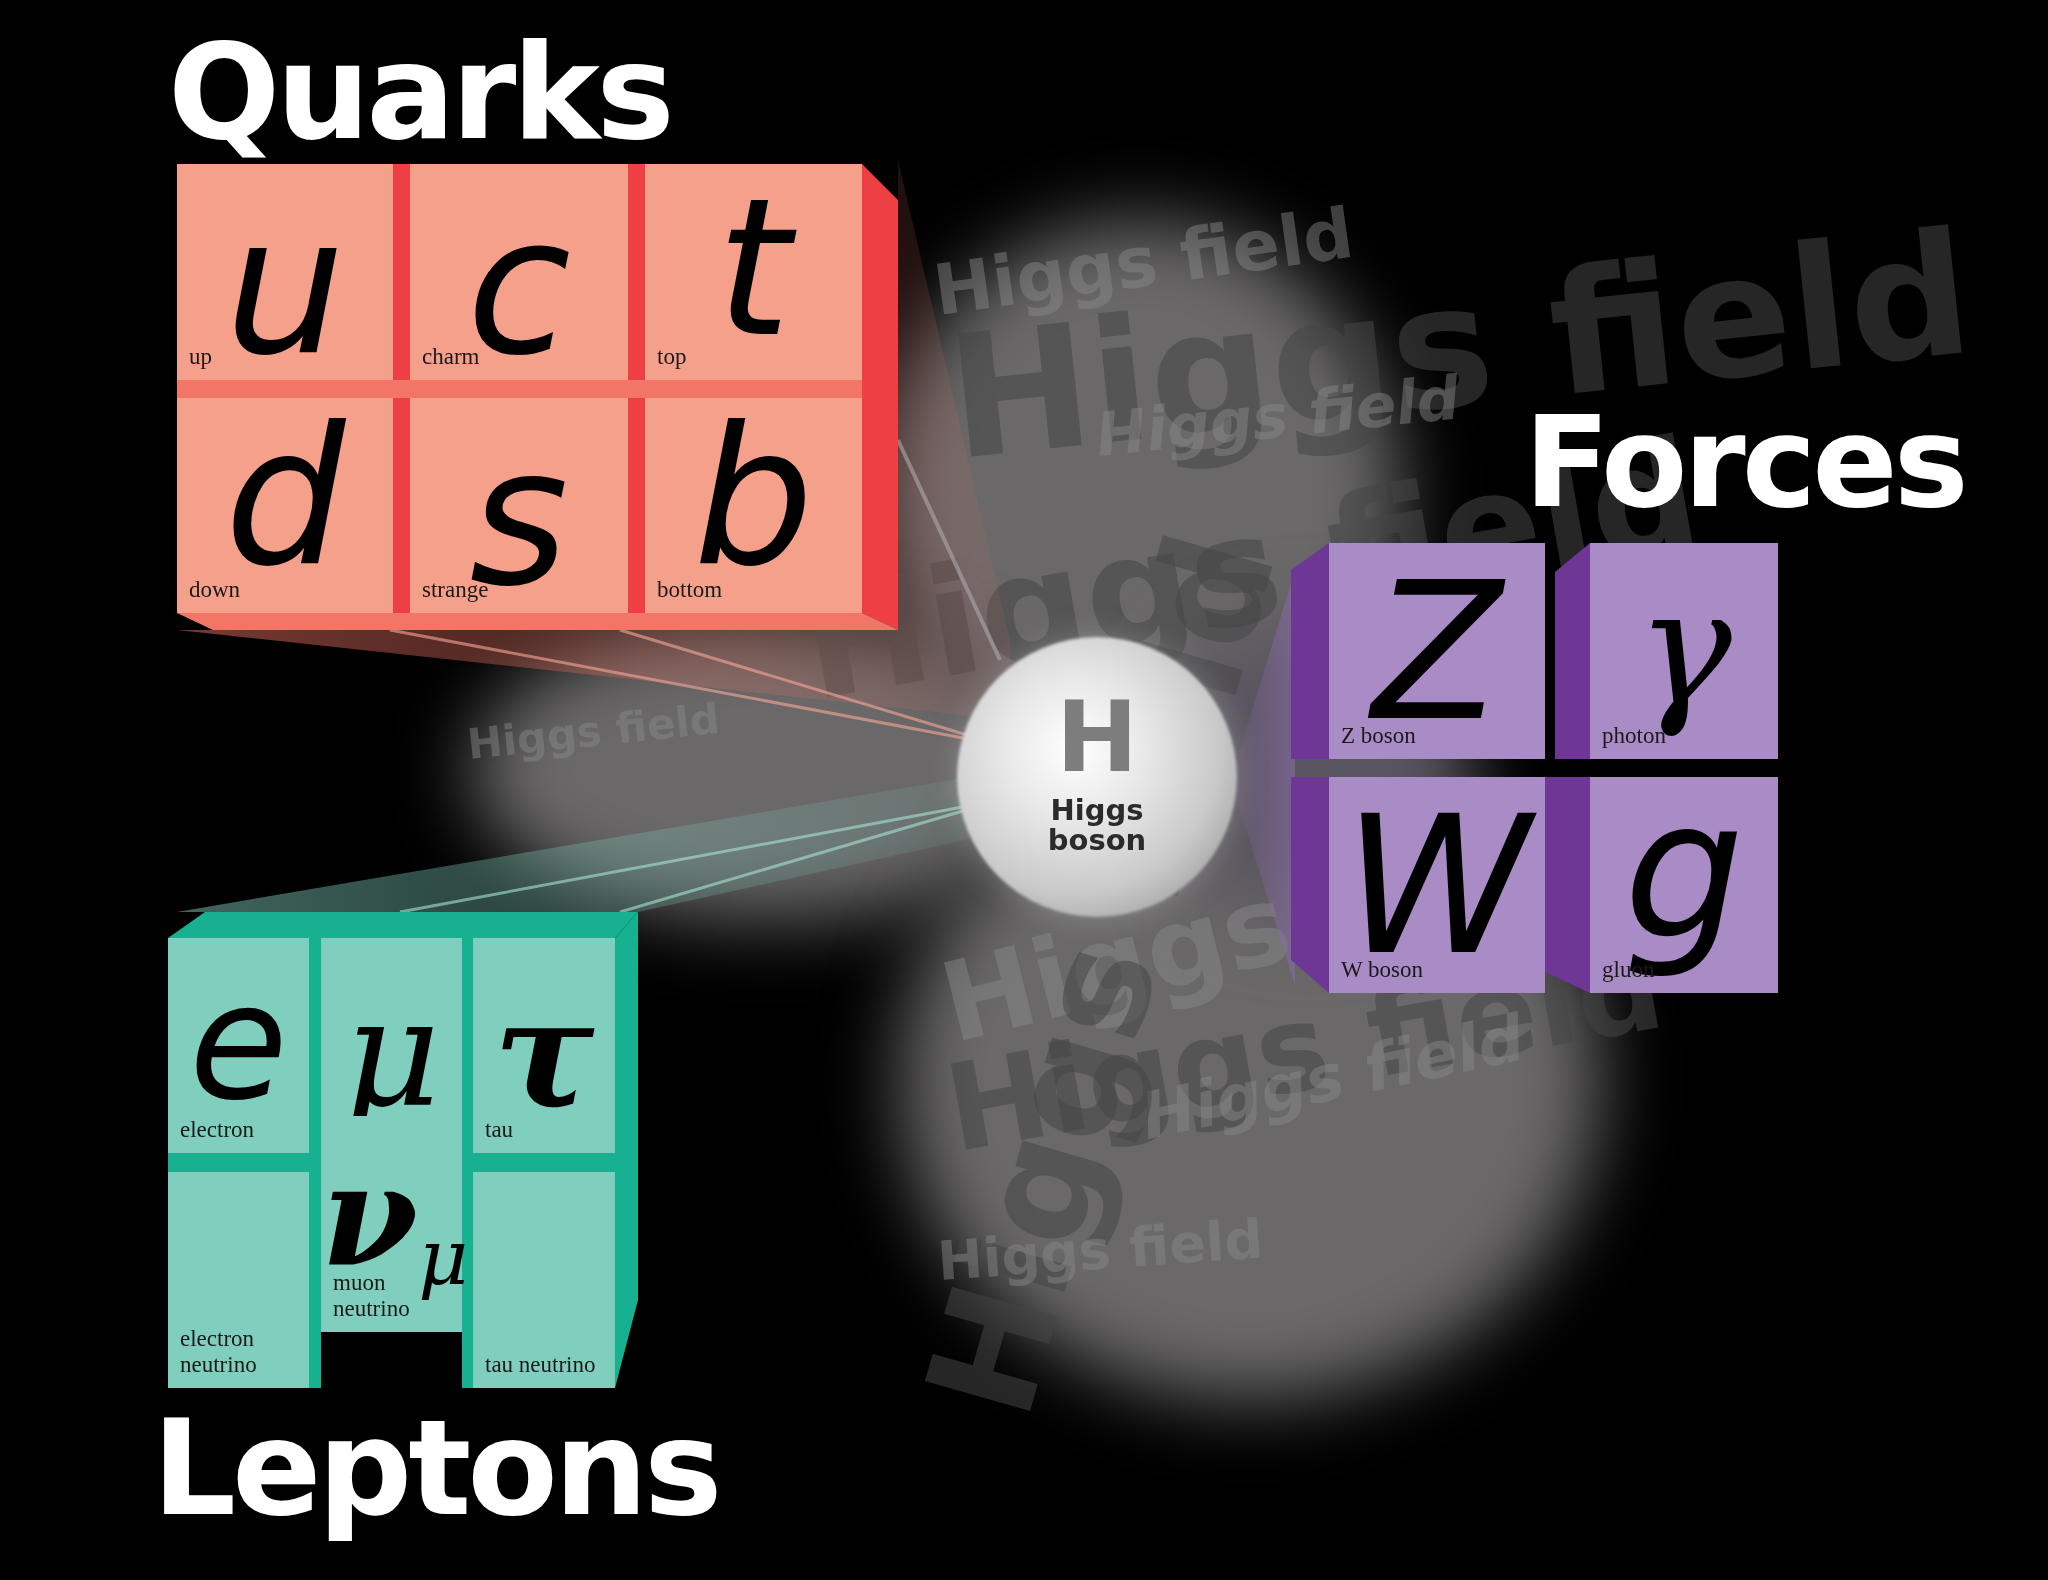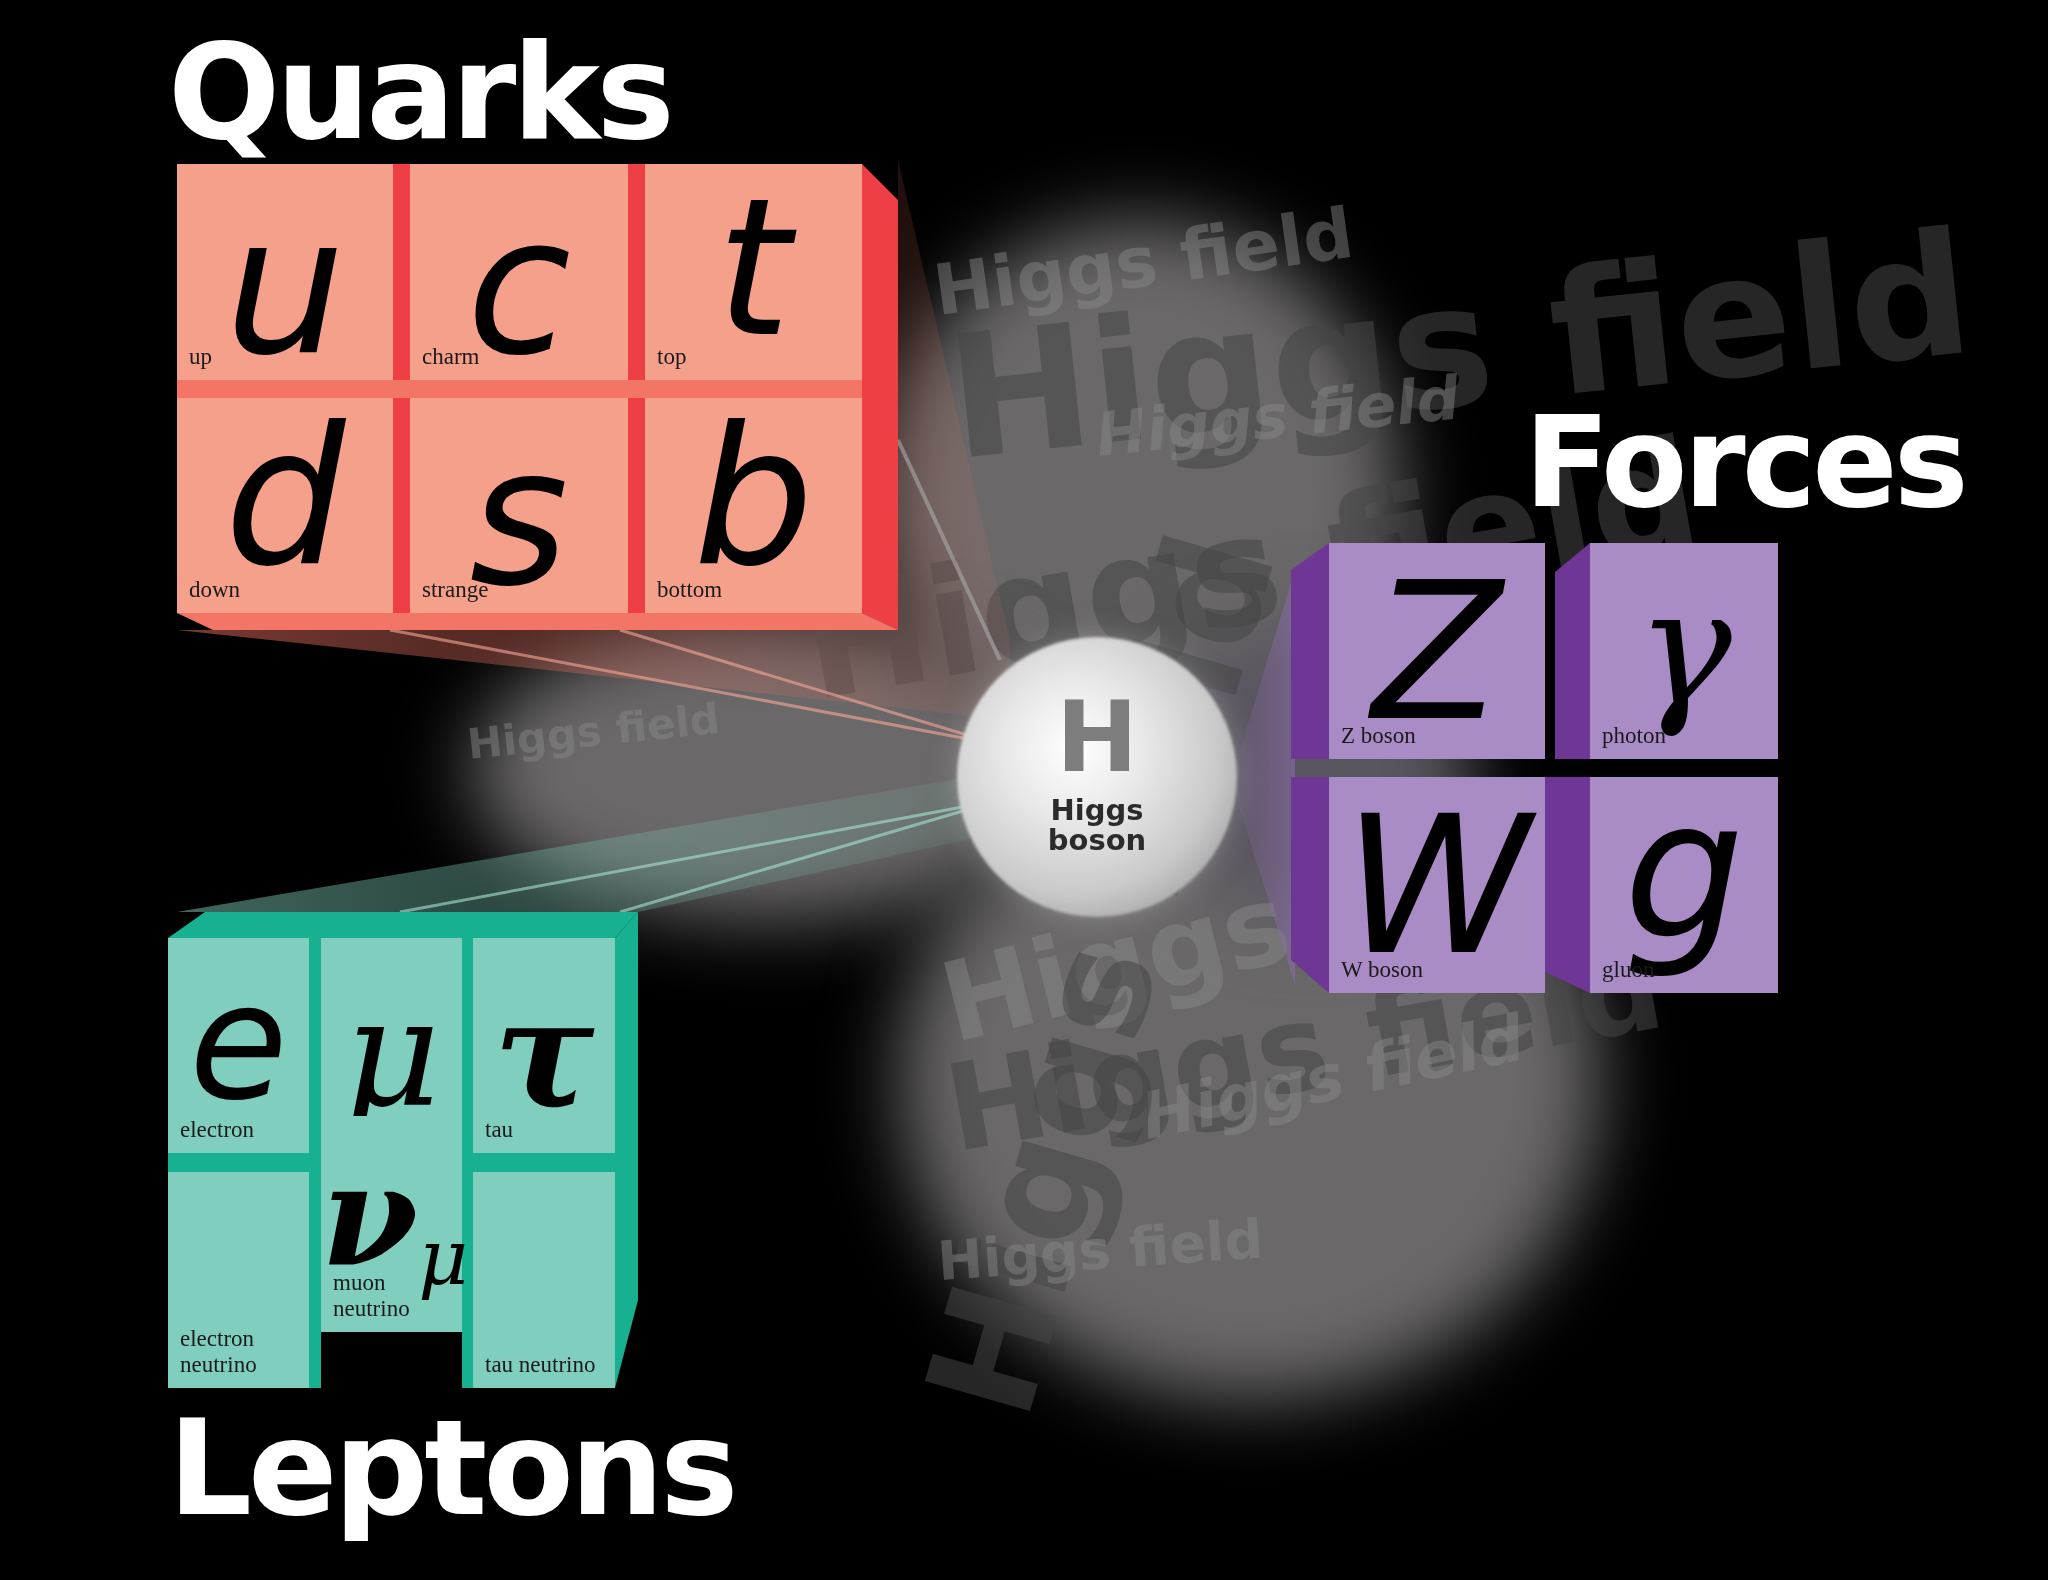"Leptons" div.heading { left: 168px -> 152px }
